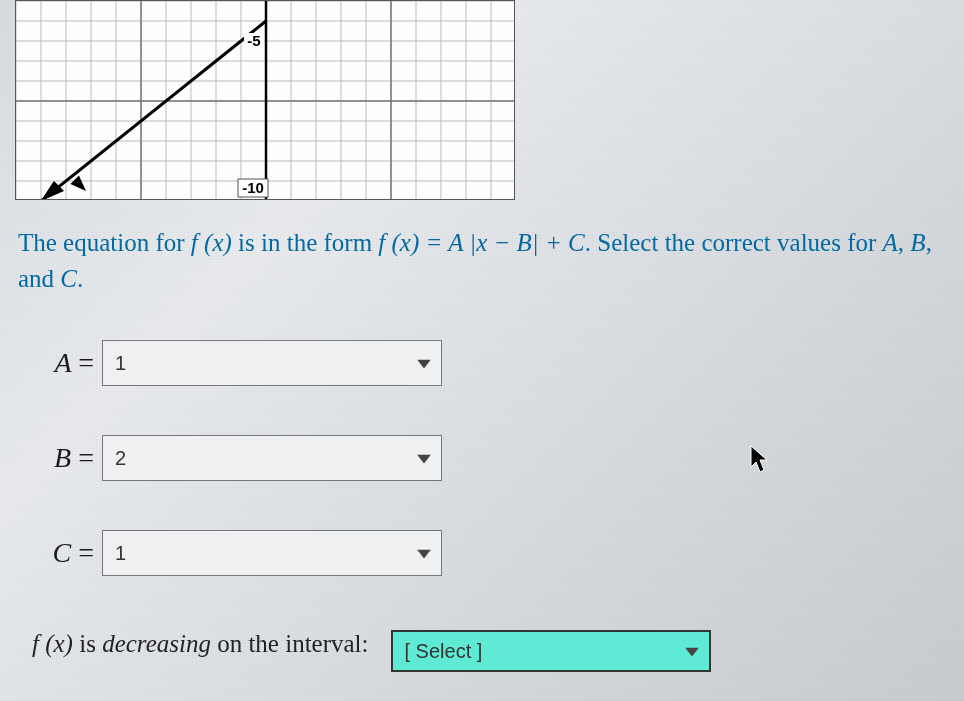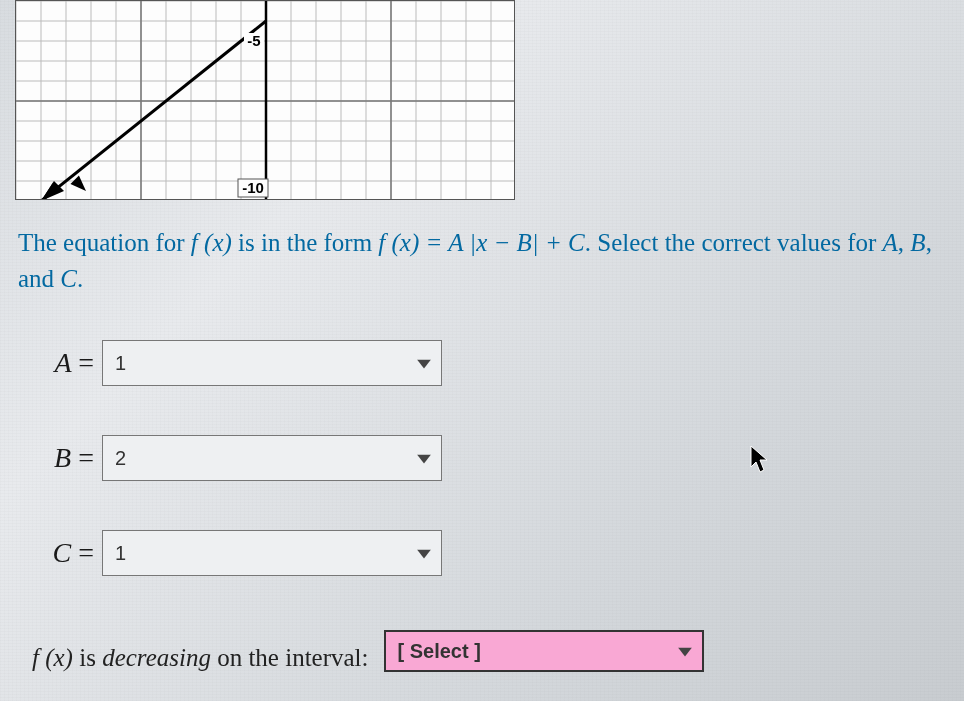"f (x) is decreasing on" .interval-row { align-items: flex-end -> flex-start; gap: 15px -> 22px }
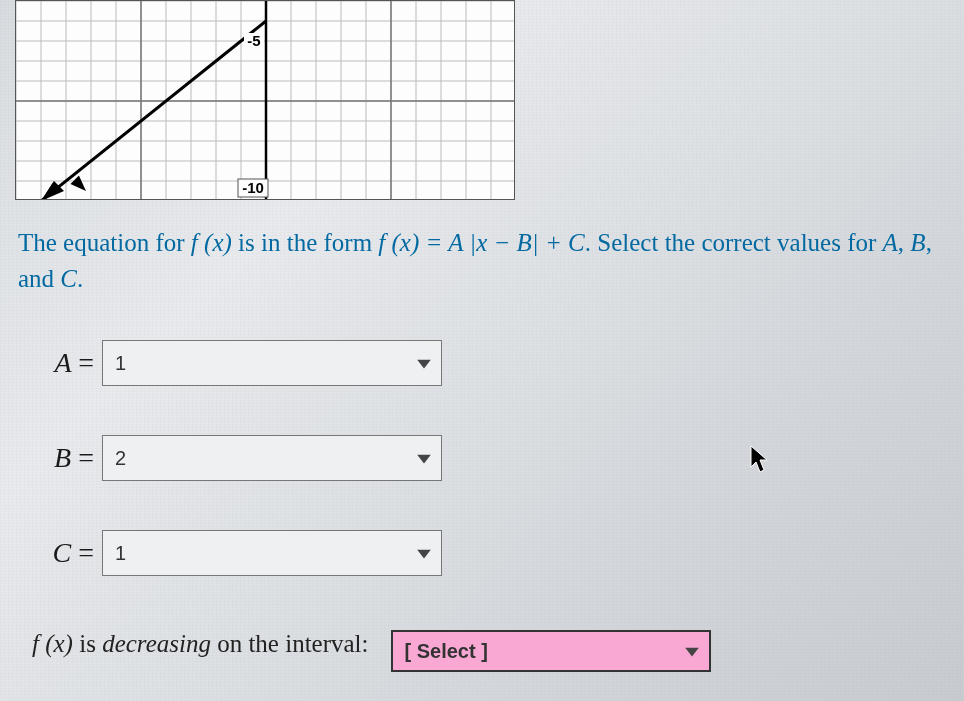"[ Select ]" .interval-select { background: #f9a8d4 -> #5eead4; font-weight: bold -> none }
